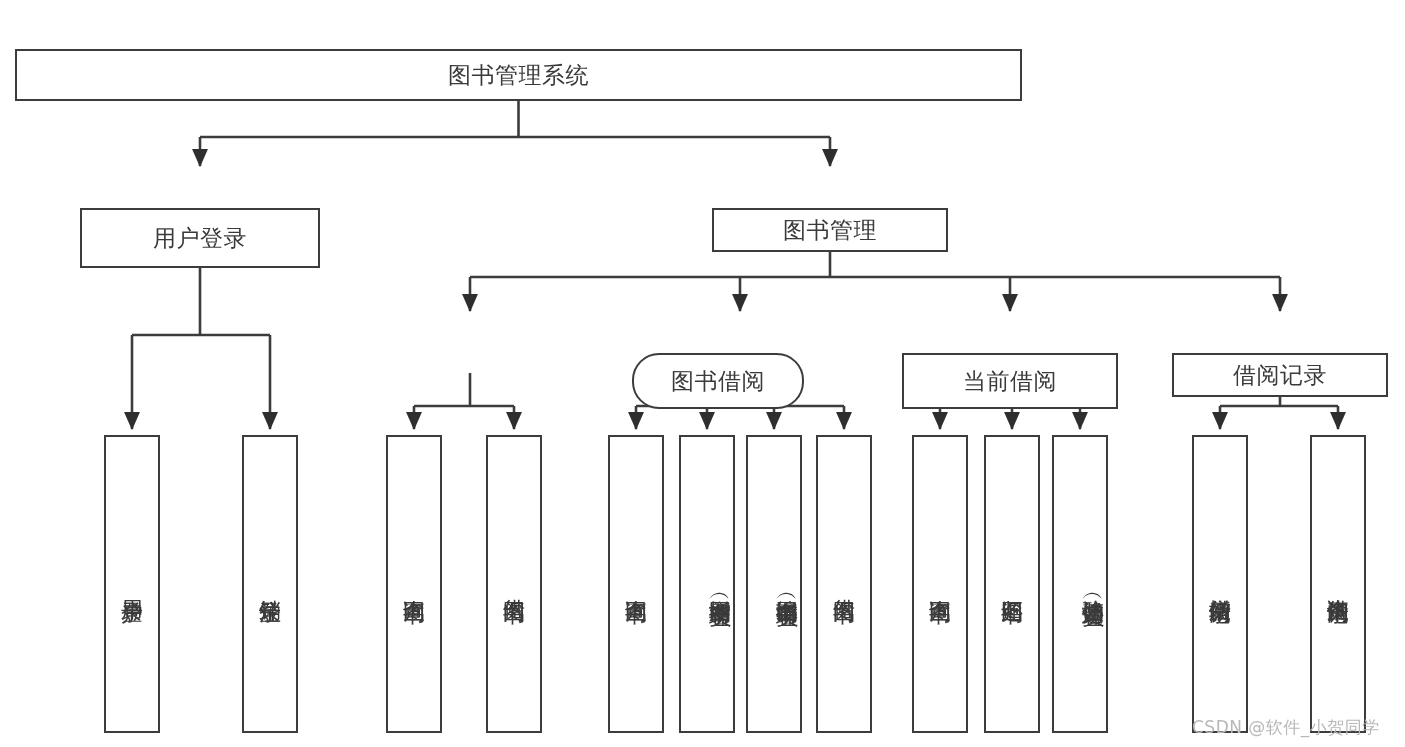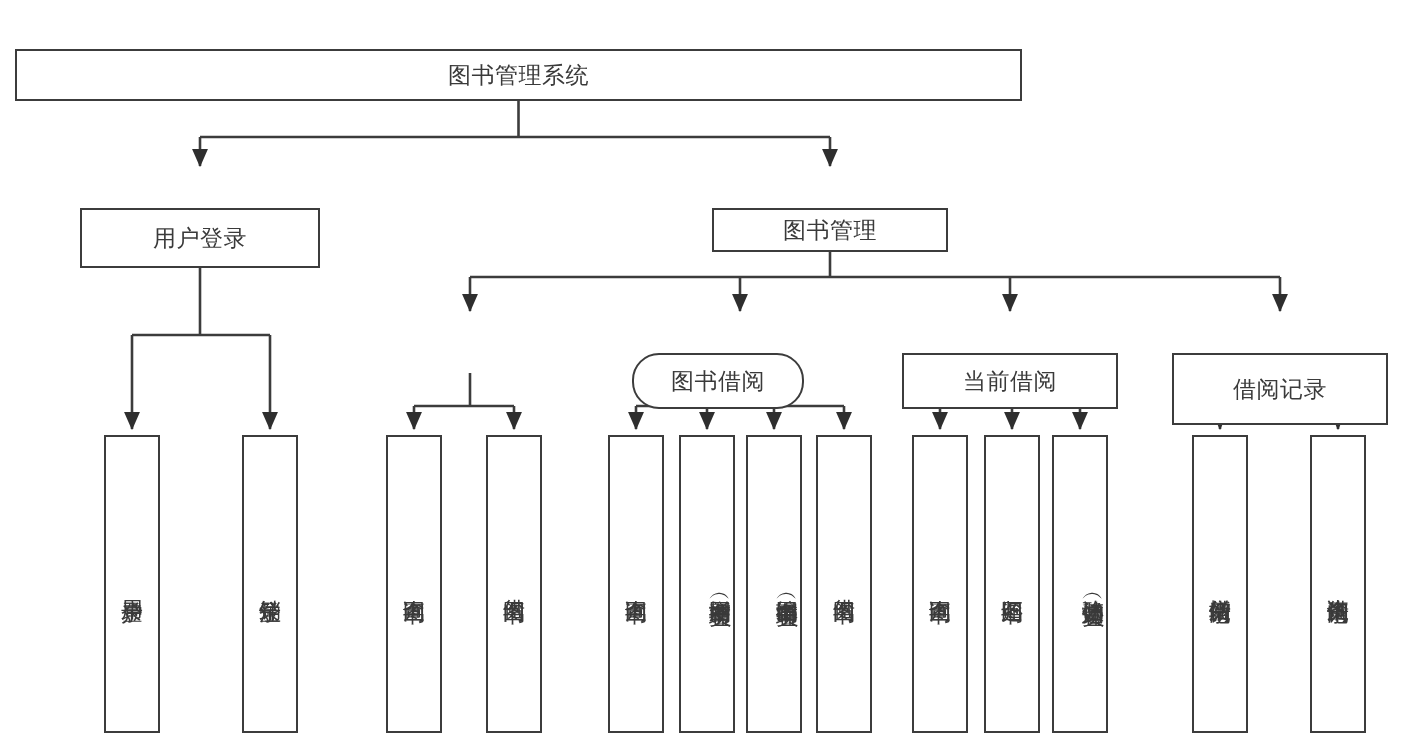"借阅记录" div.node { height: 72px -> 44px }
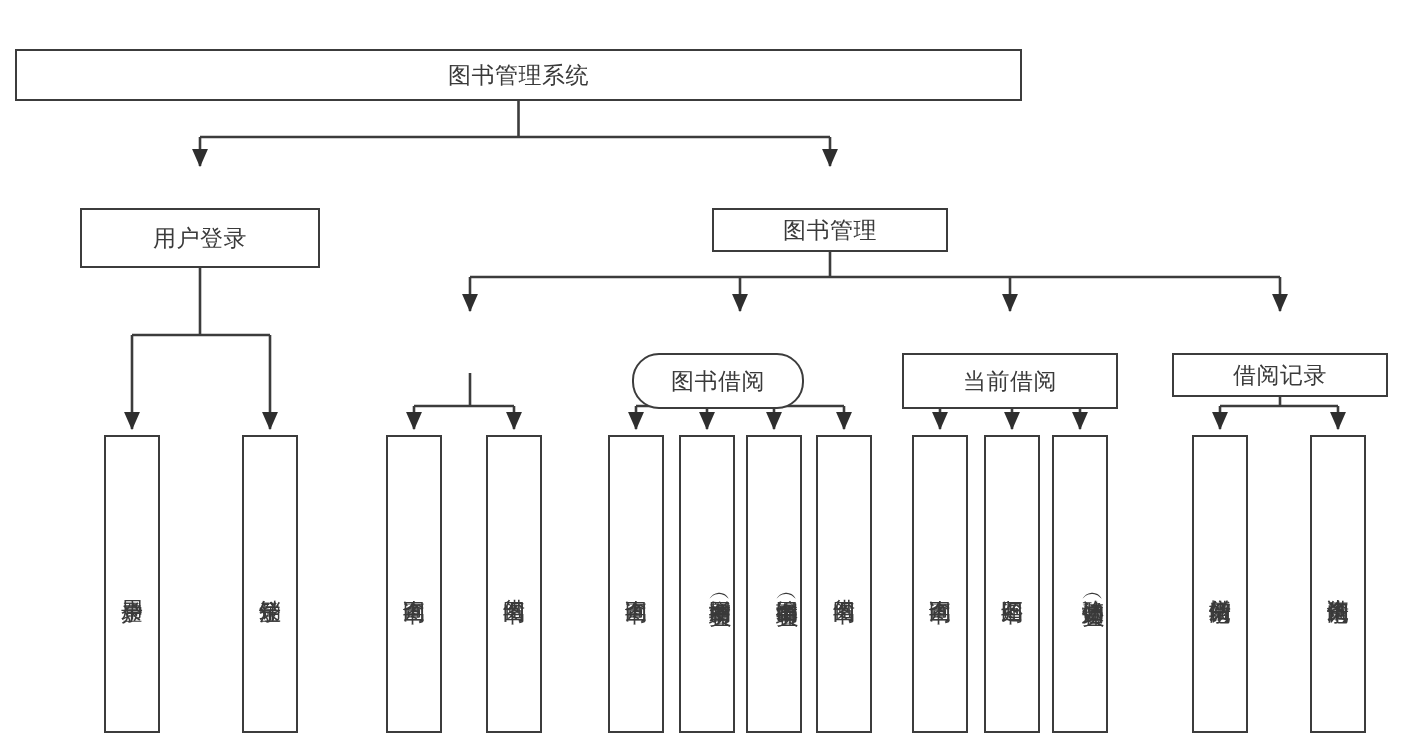"CSDN @软件_小贺同学" div.watermark { html: none -> <div>CSDN @软件_小贺同学</div> }
